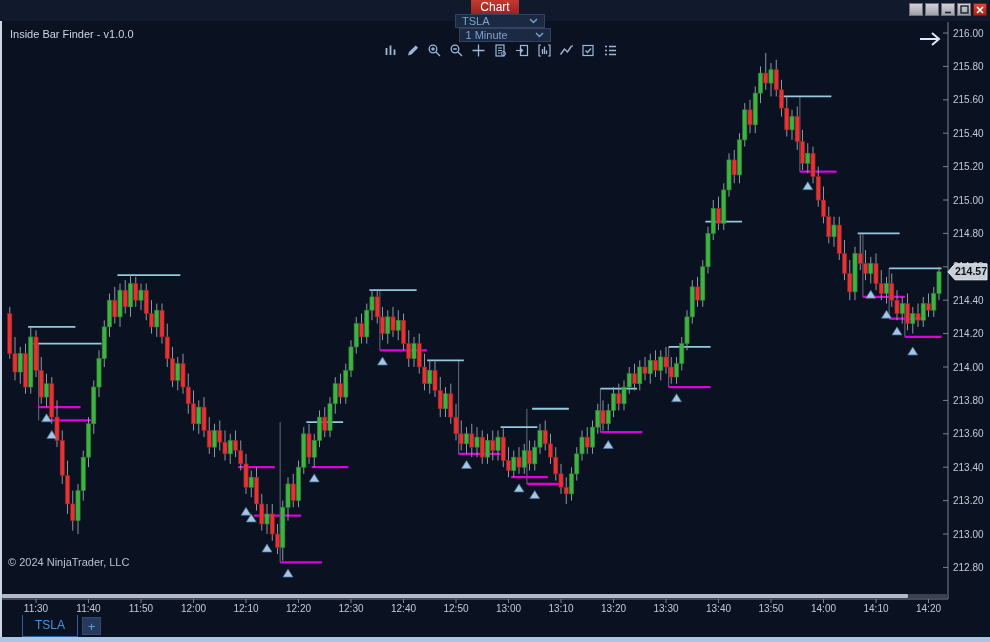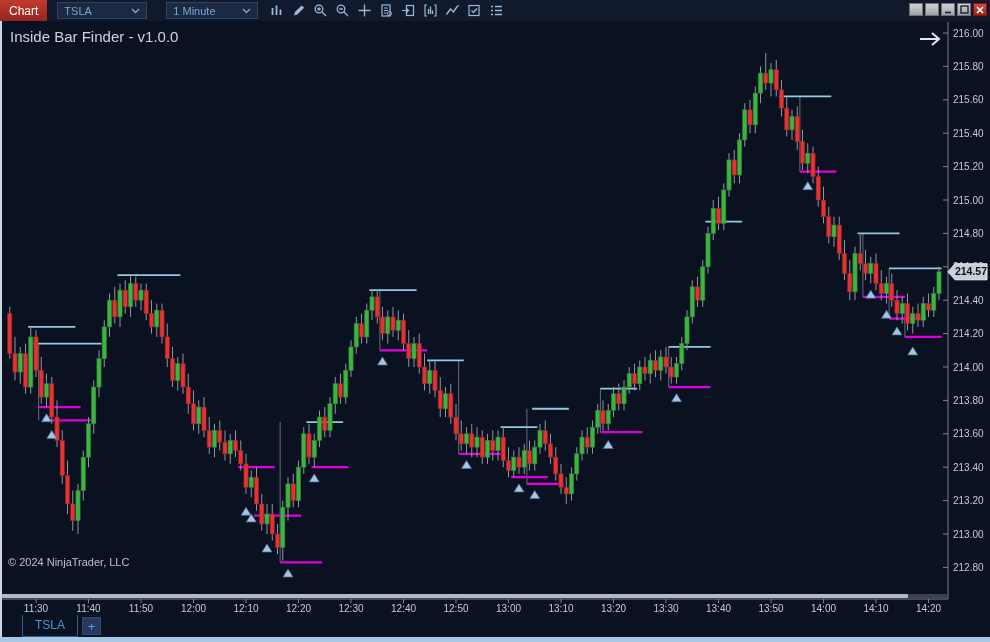"Chart" #header { flex-direction: none -> column }
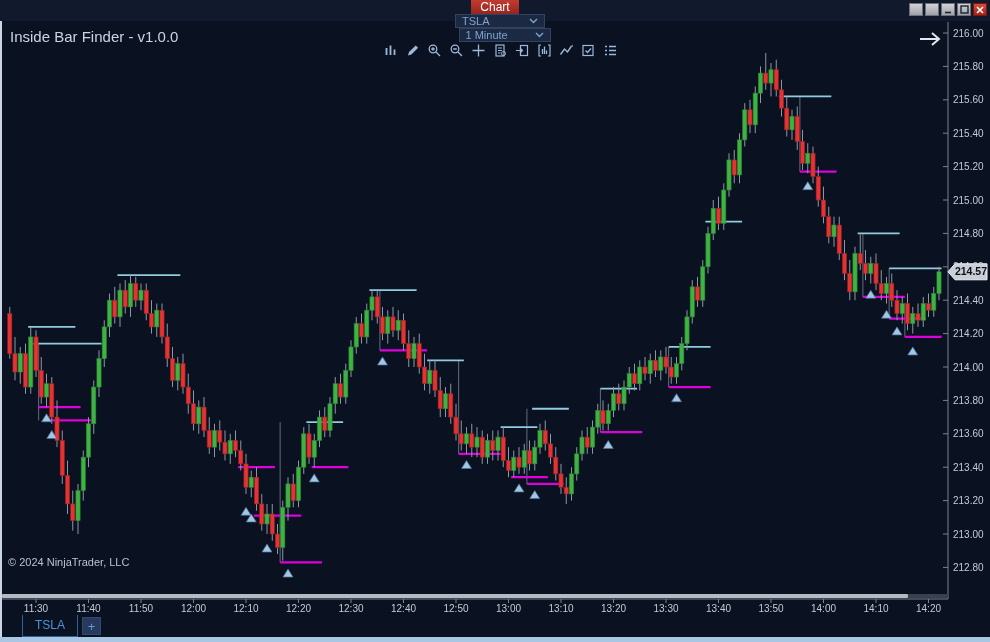"Inside Bar Finder - v1.0.0" #indicator-label { font-size: 15px -> 11px }
